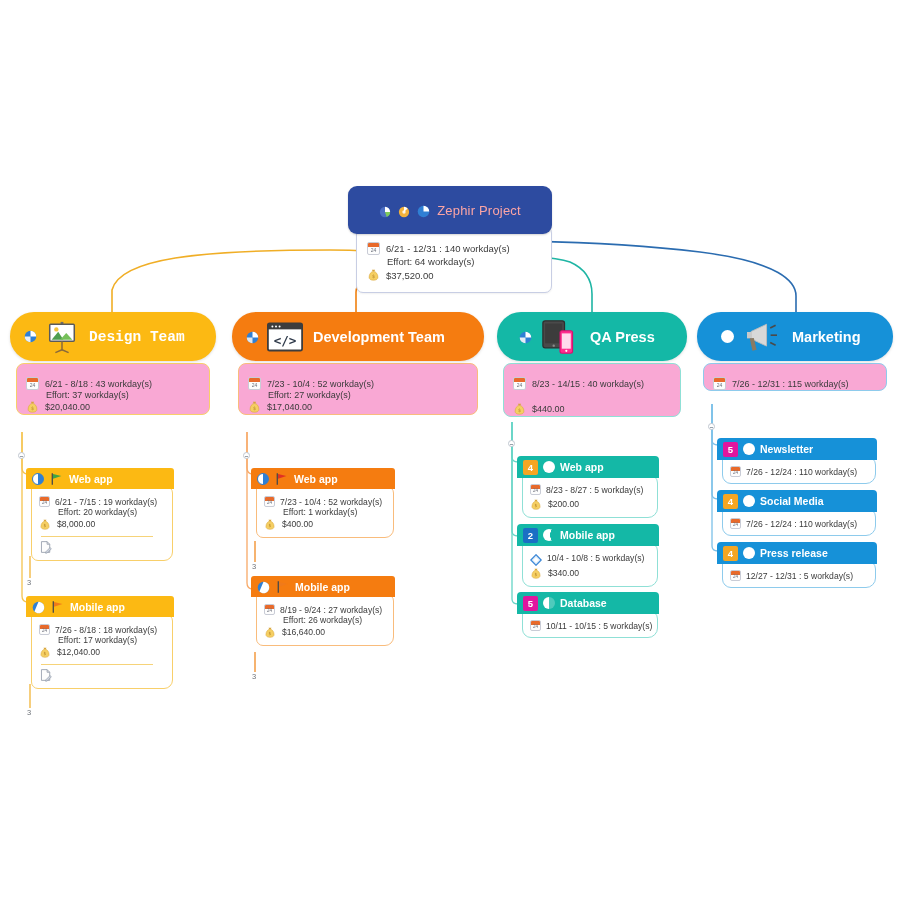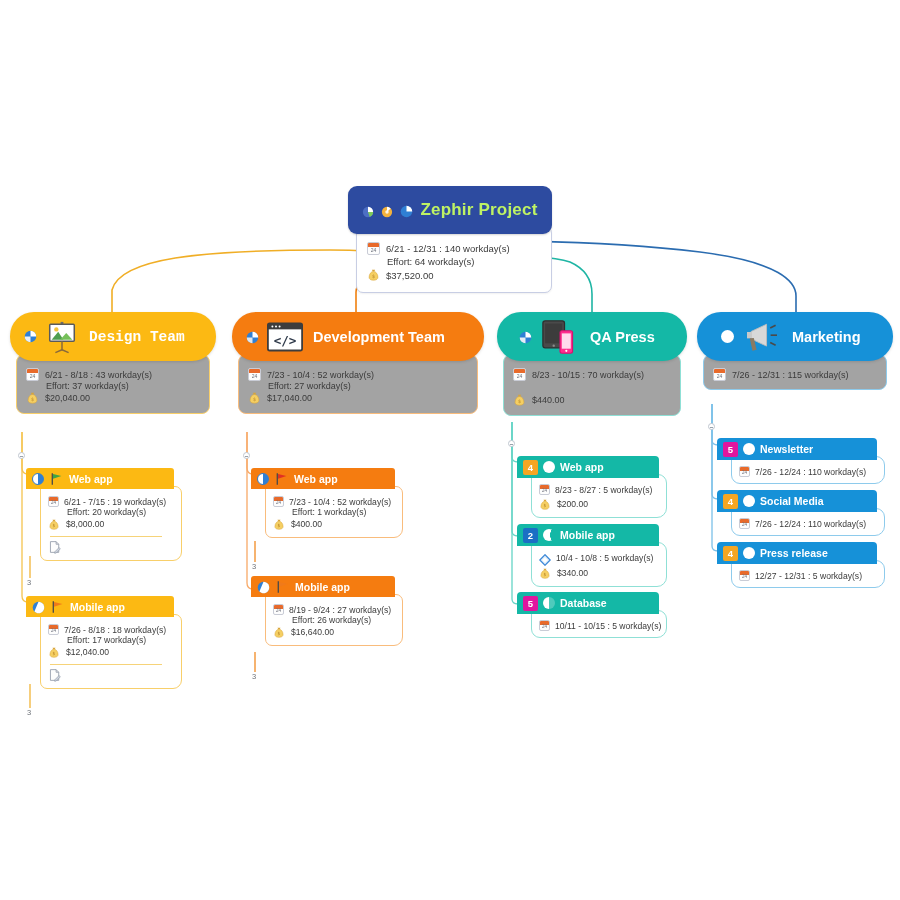"Zephir Project" .root-title { color: #bef264 -> #fca5a5; font-size: 17px -> 13px; font-weight: bold -> normal }
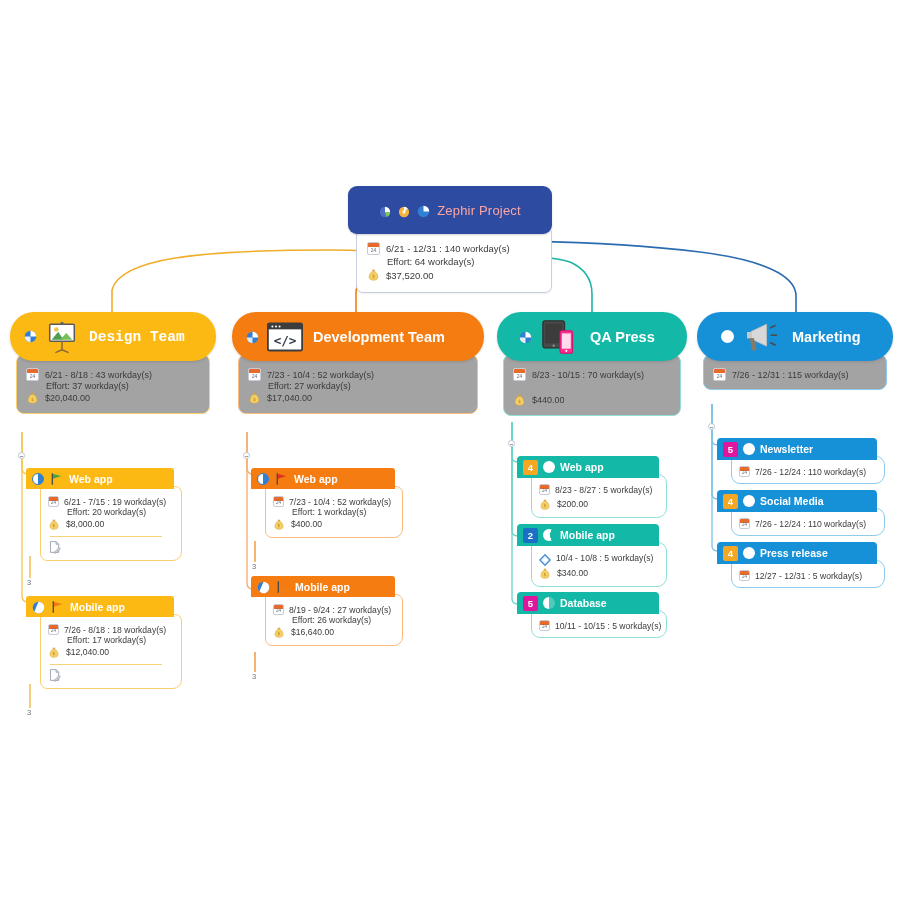"6/21 - 8/18 : 43" .team-body { background: #a3a3a3 -> #f9a8d4; padding: 13px 9px 8px 9px -> 13px 9px 0 9px; top: 42px -> 51px }
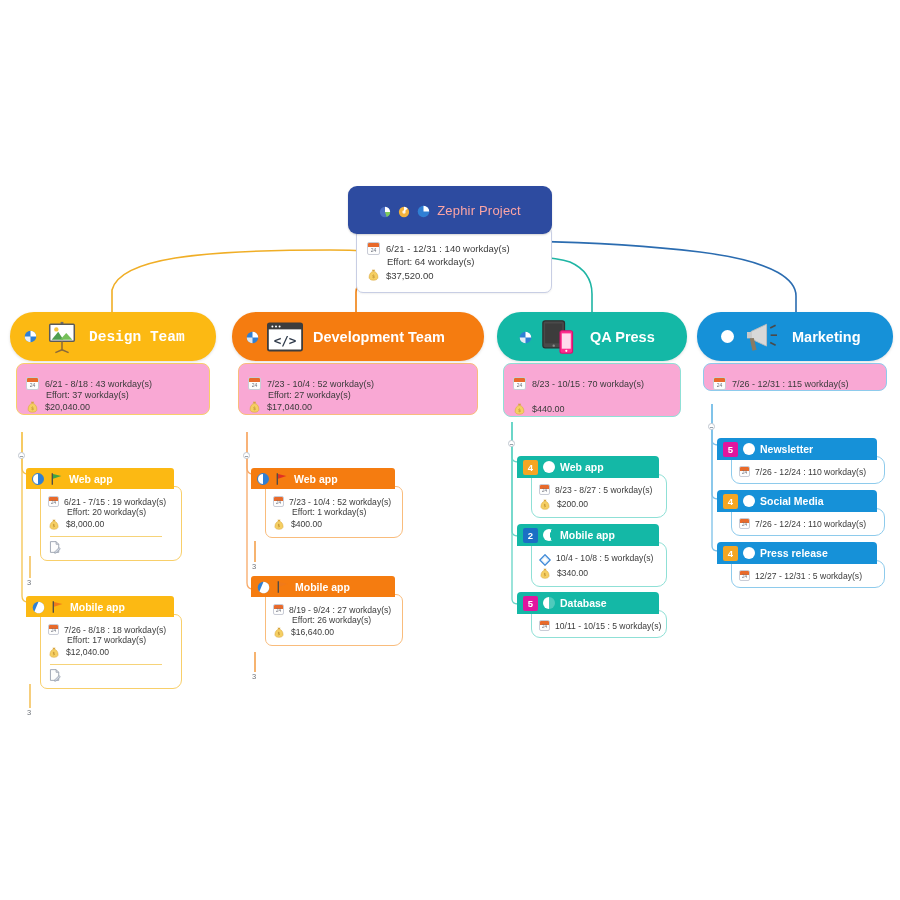"8/23 - 10/15 : 70" span.txt { text: 10/15 : 70 -> 14/15 : 40 }
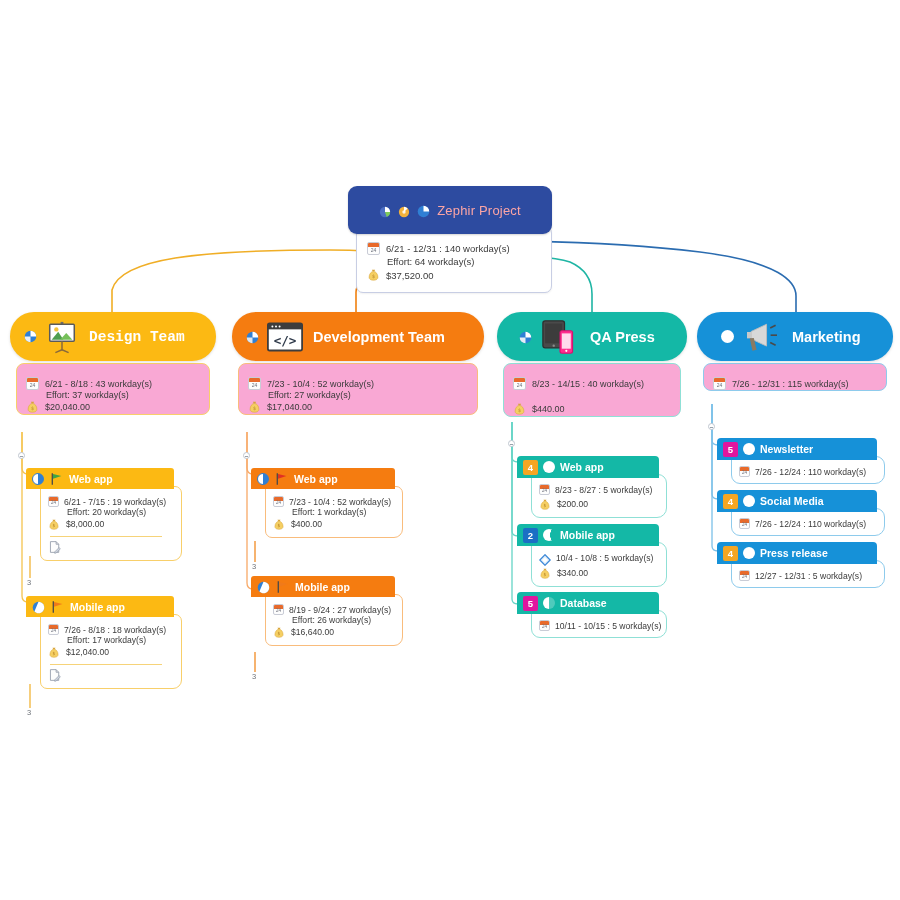"7/26 - 12/24 : 110" .leaf-body { left: 14px -> 5px }
